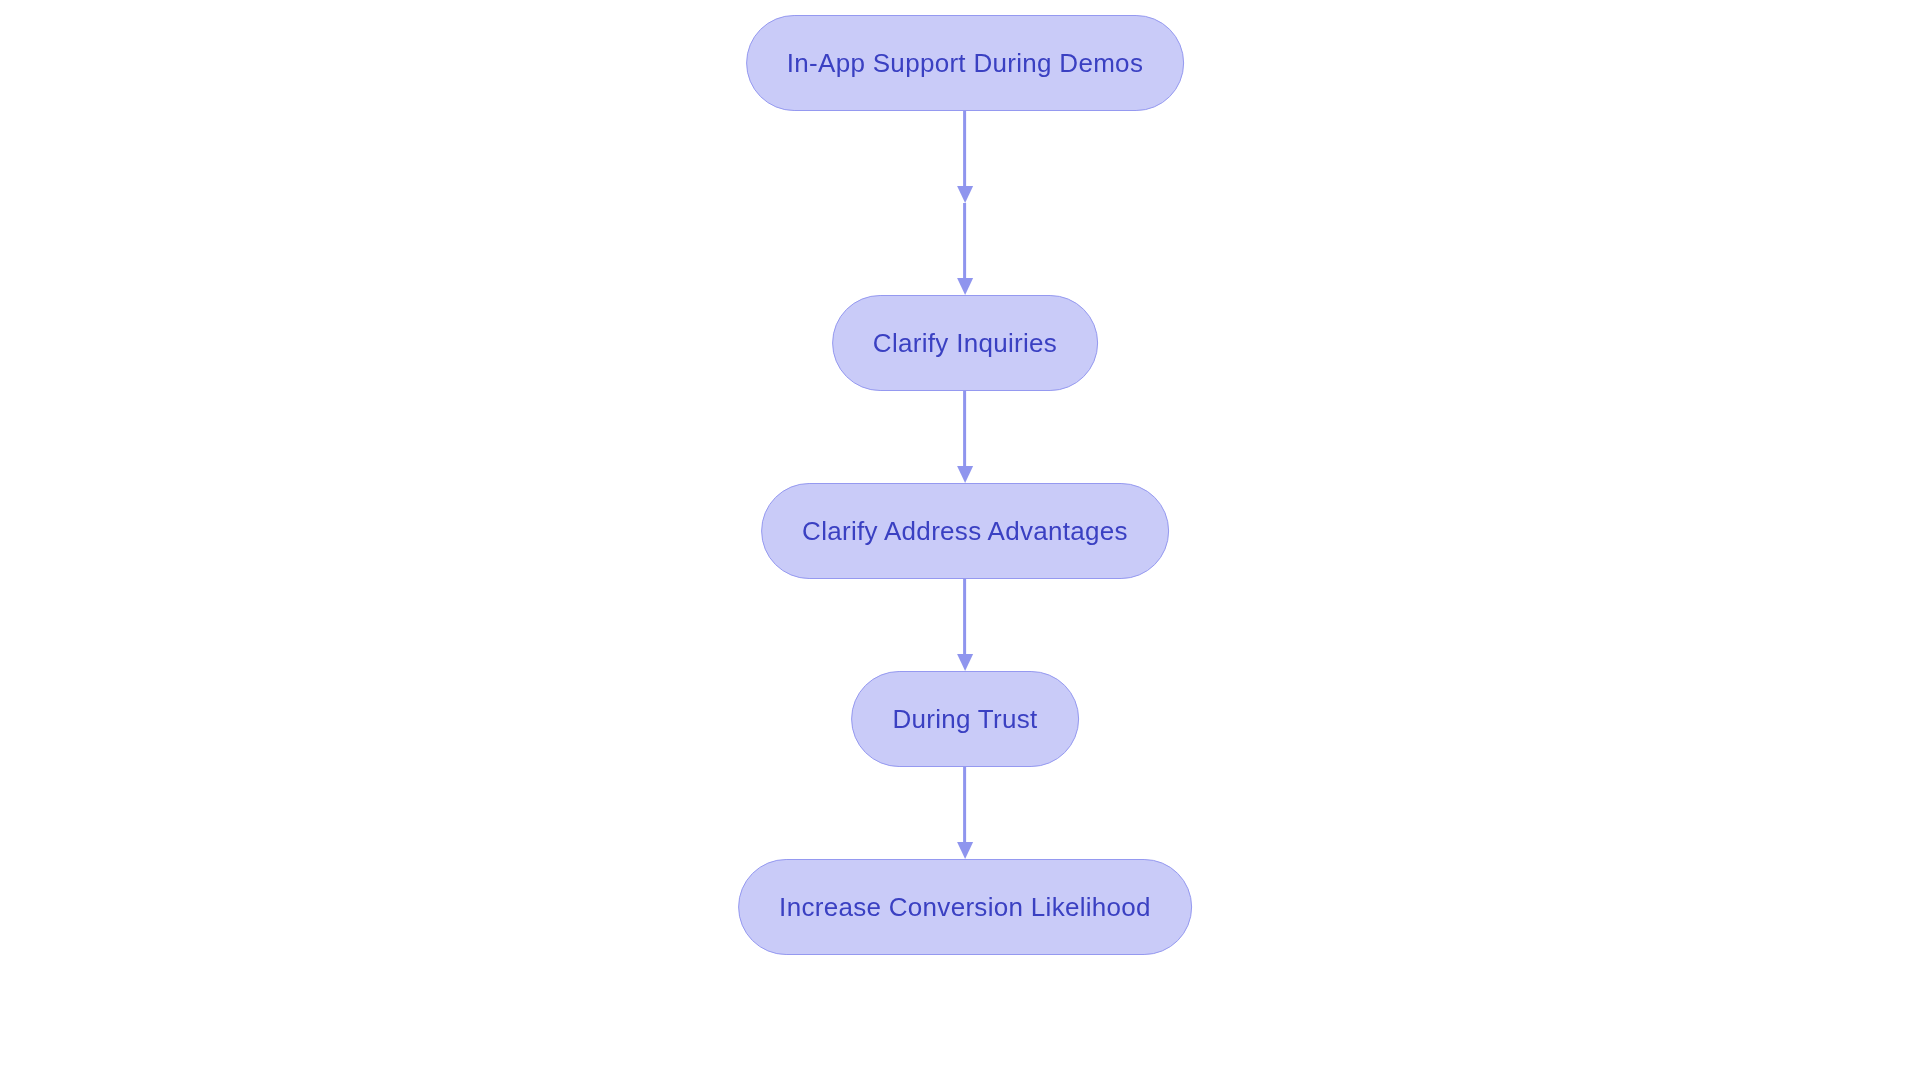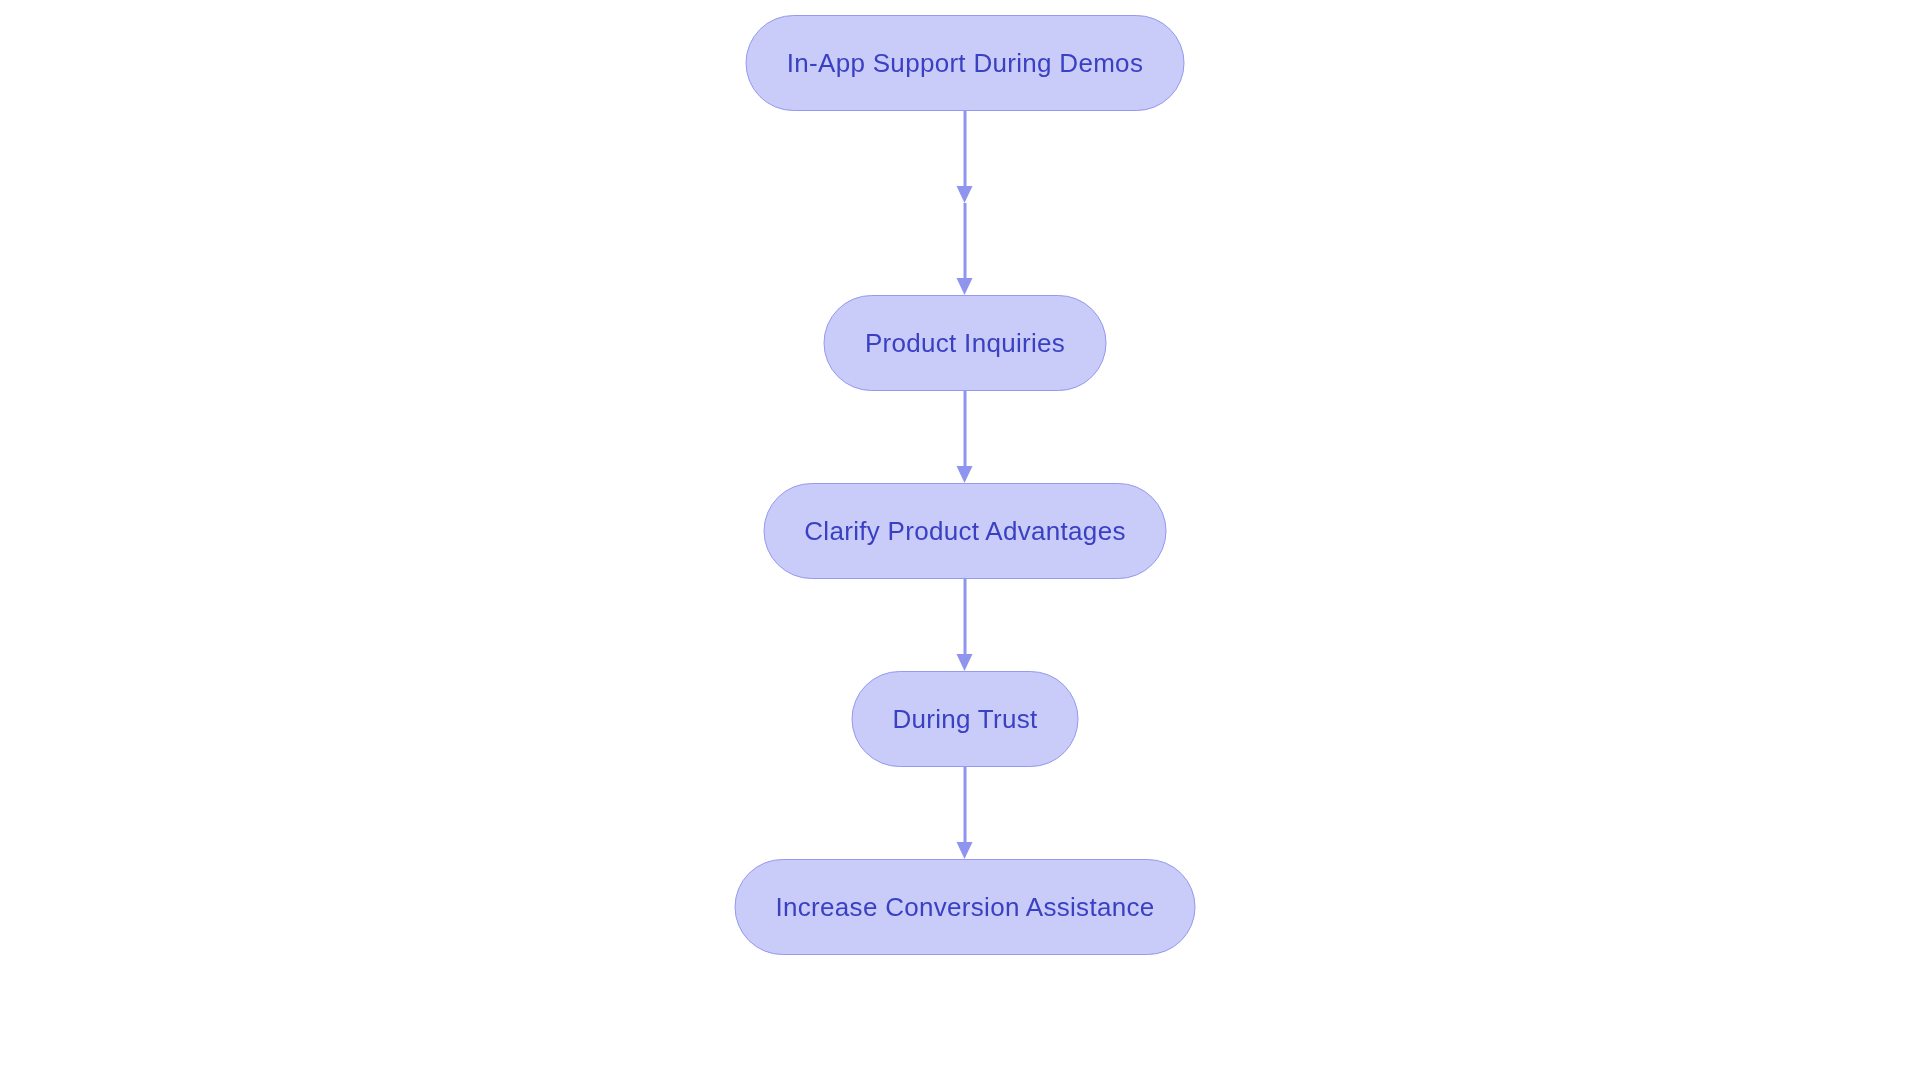"Product Inquiries" span { text: Product -> Clarify }
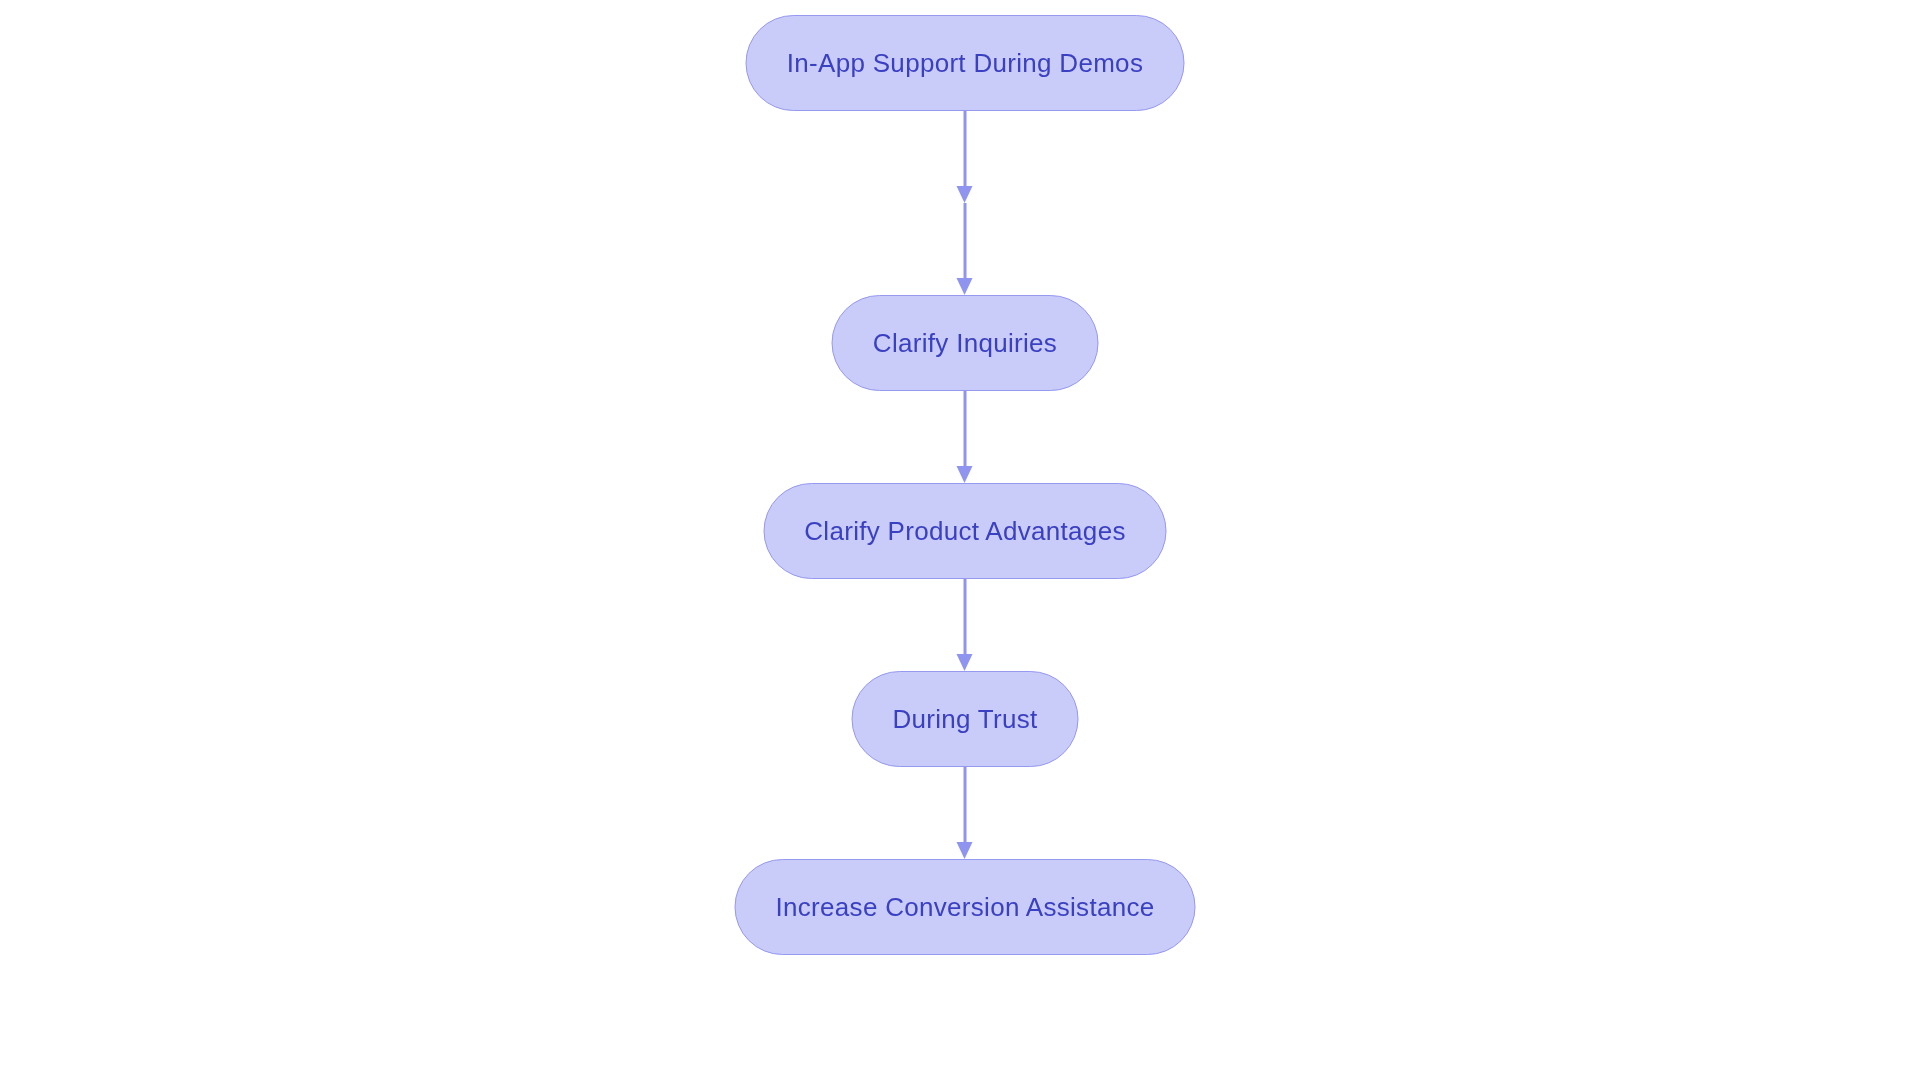"Clarify Product Advantages" span { text: Product -> Address }
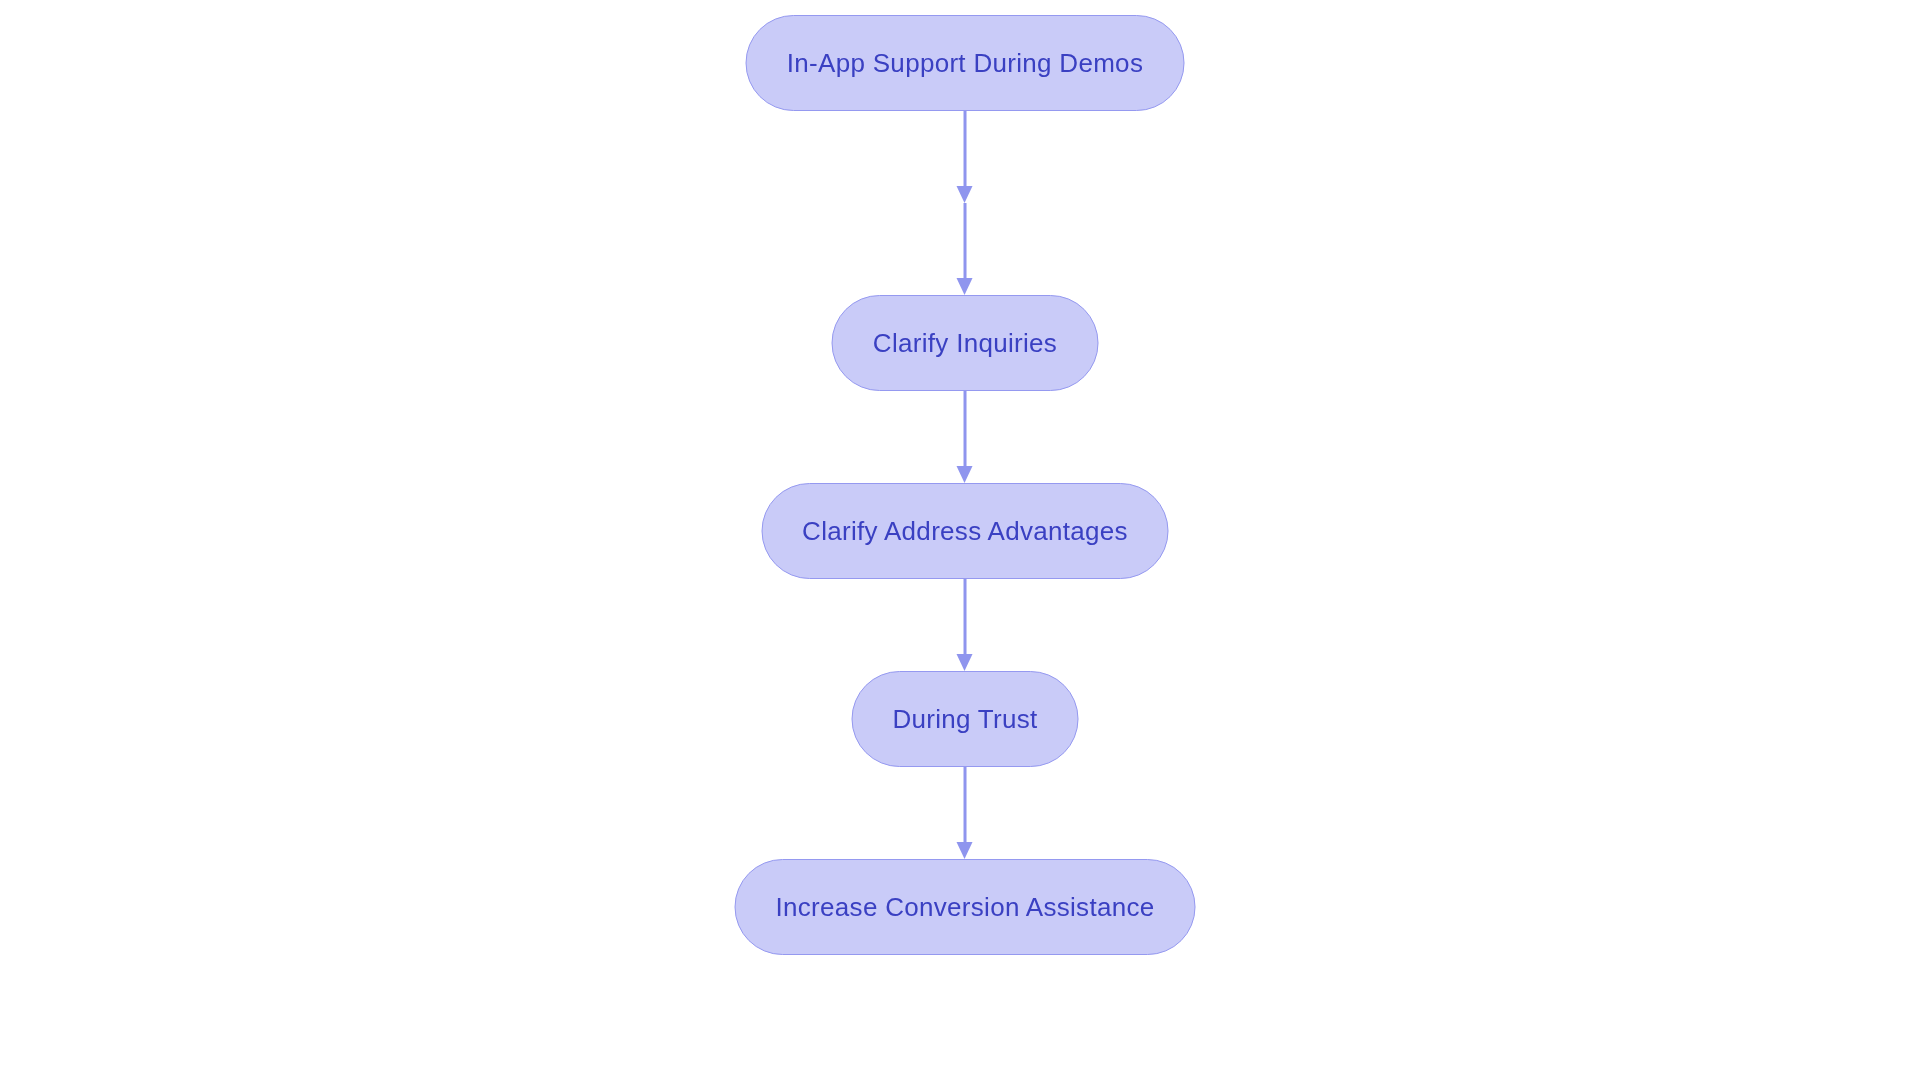"Increase Conversion Assistance" span { text: Assistance -> Likelihood }
